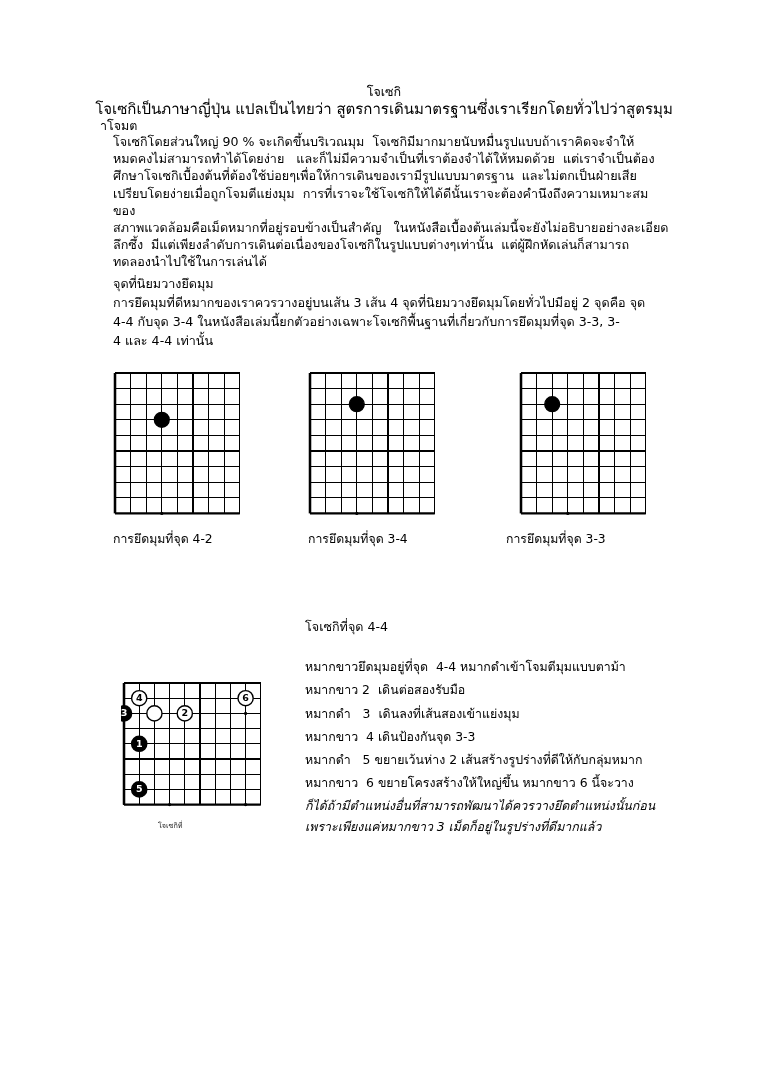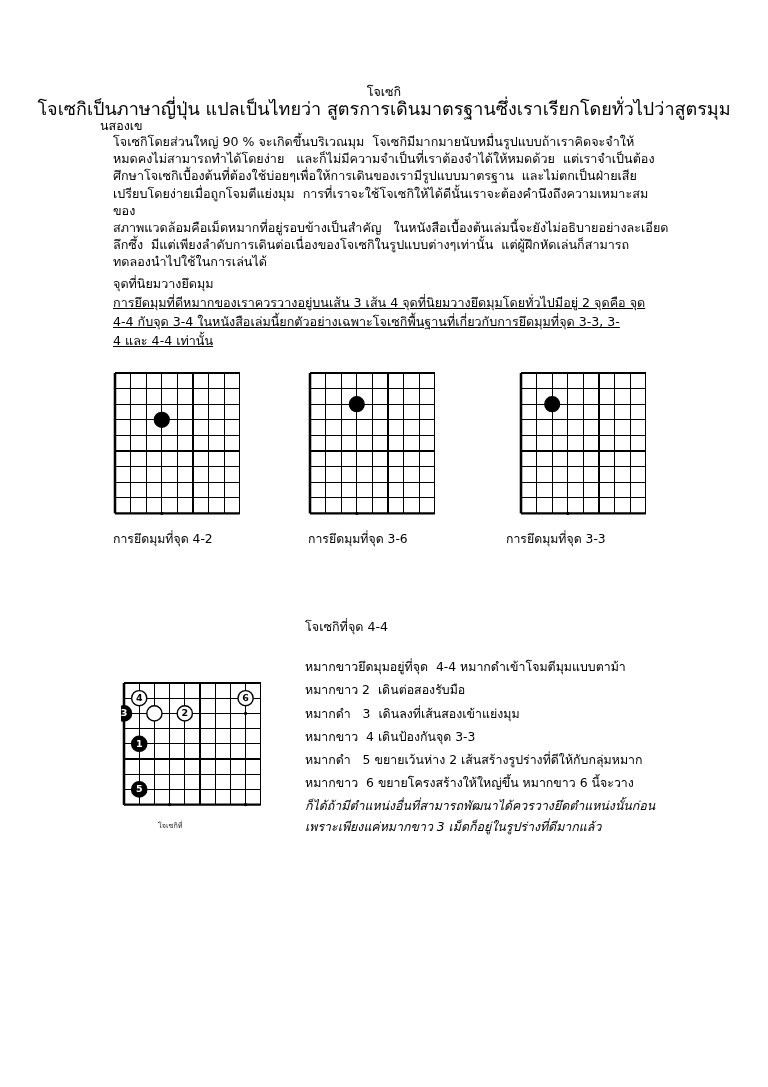"โจเซกิเป็นภาษาญี่ปุ่น แปลเป็นไทยว่า" .intro-line { font-size: 18px -> 15px }
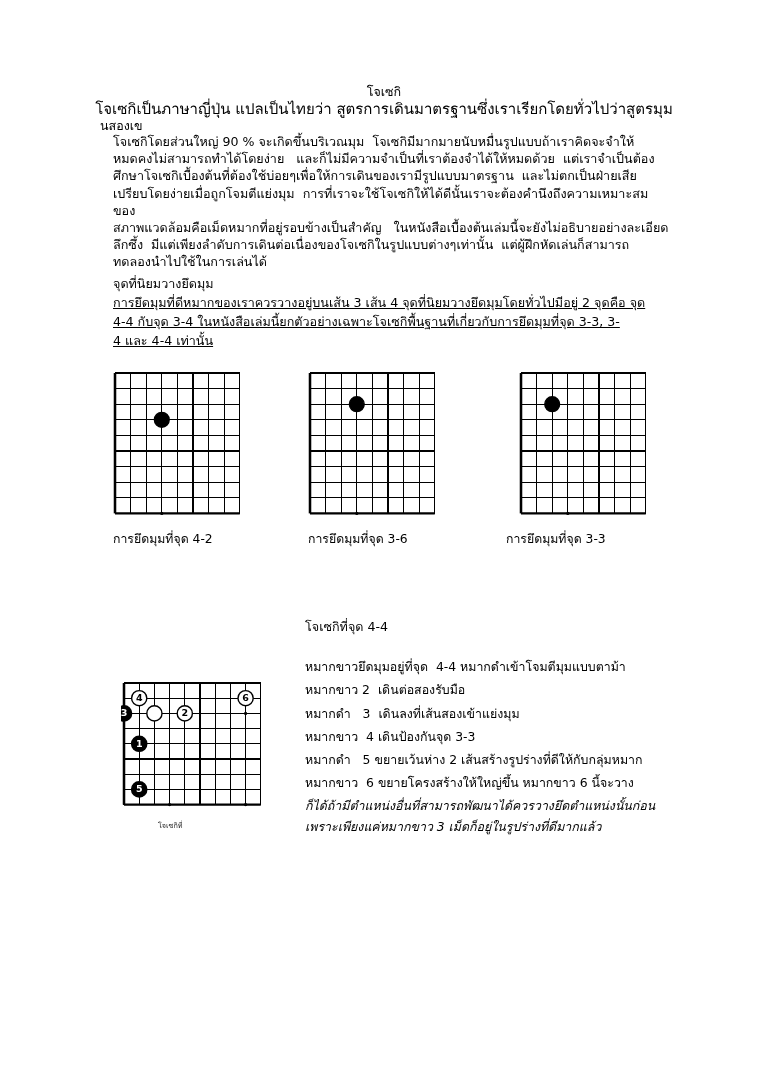"นสองเข" div.intro-because { text: นสองเข -> าโจมต }
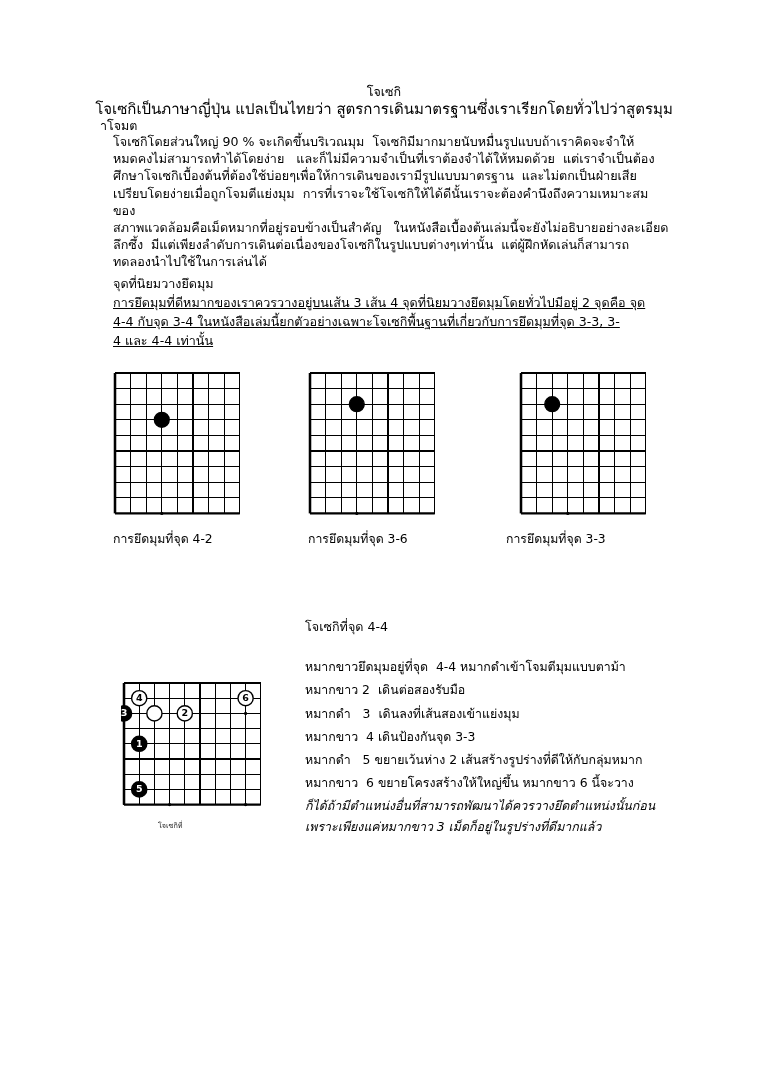"การยึดมุมที่ดีหมากของเราควรวางอยู่บนเส้น" .sec-body { text-decoration: underline -> none }
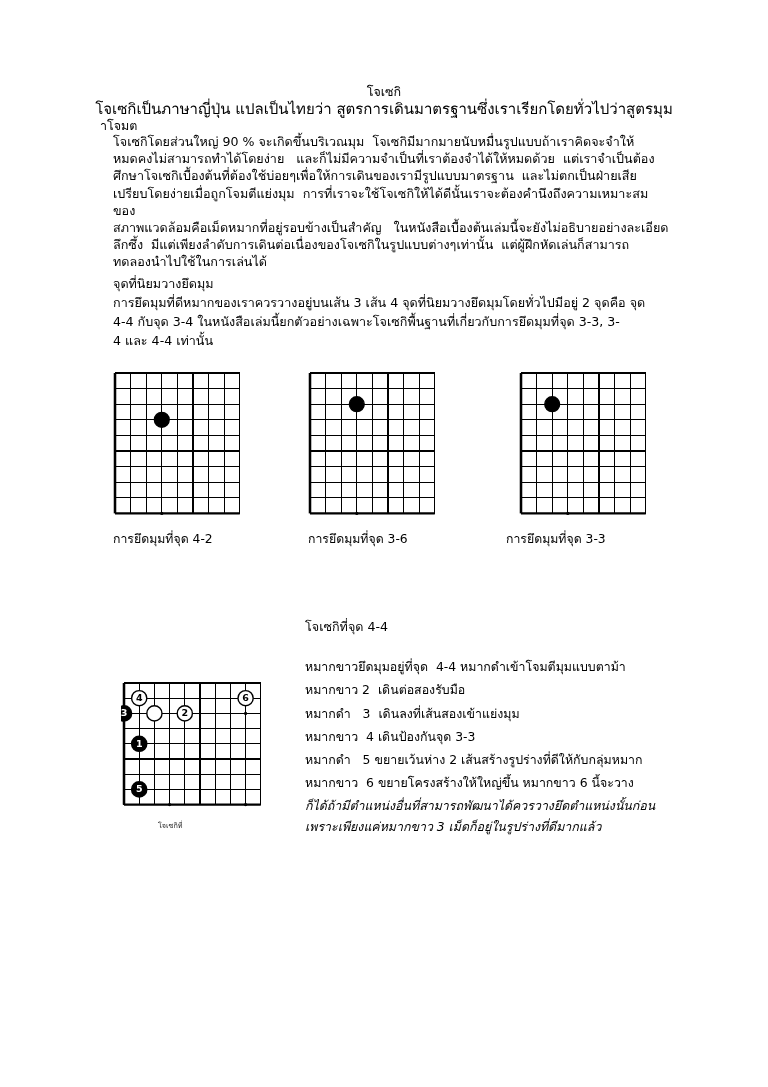"การยึดมุมที่จุด 3-6" div.board-caption { text: 3-6 -> 3-4 }
